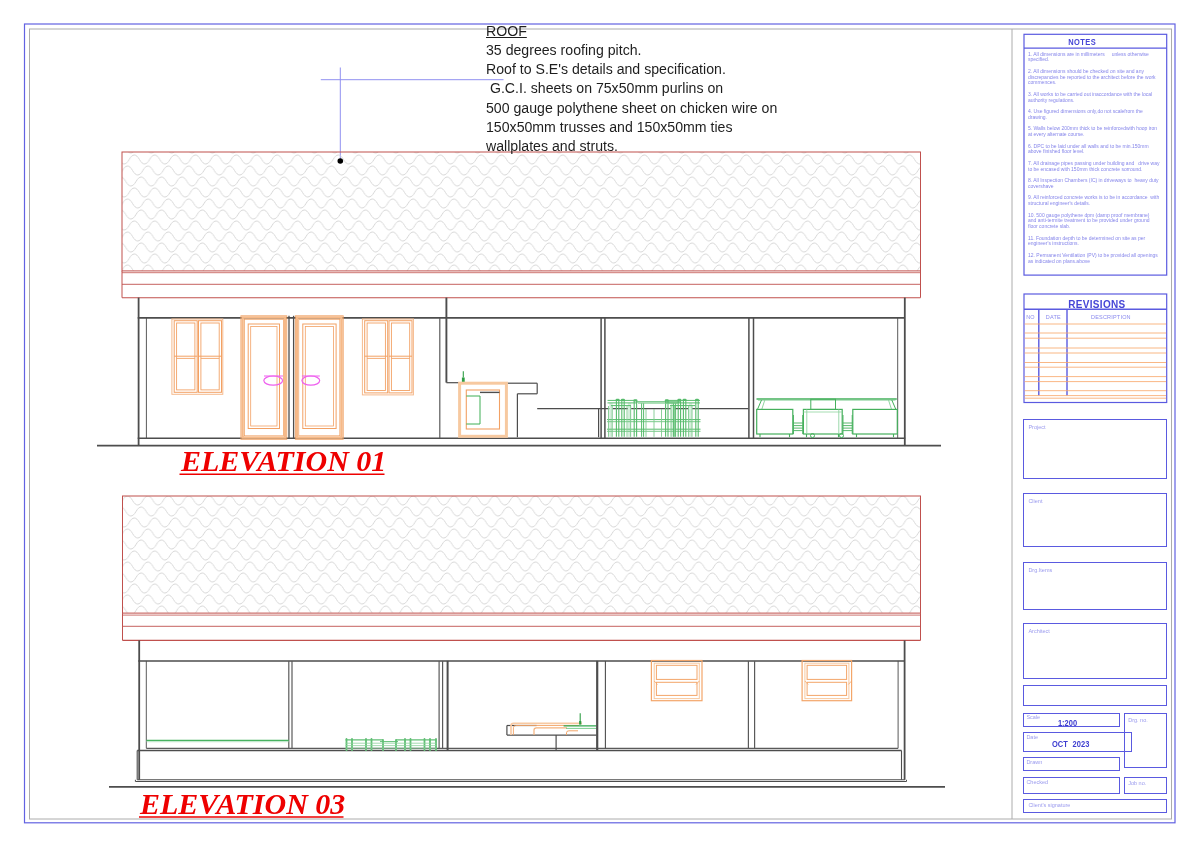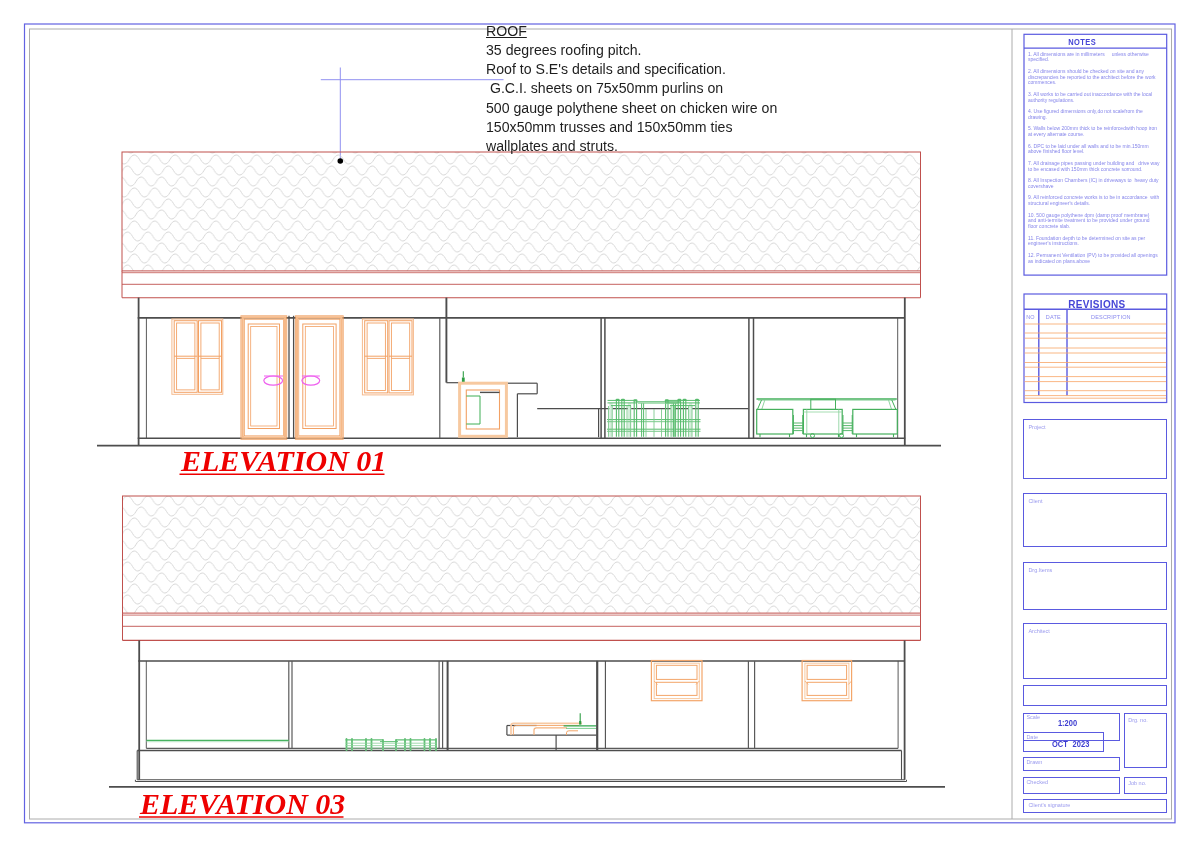"1:200" div.bluebox { height: 28px -> 14px }
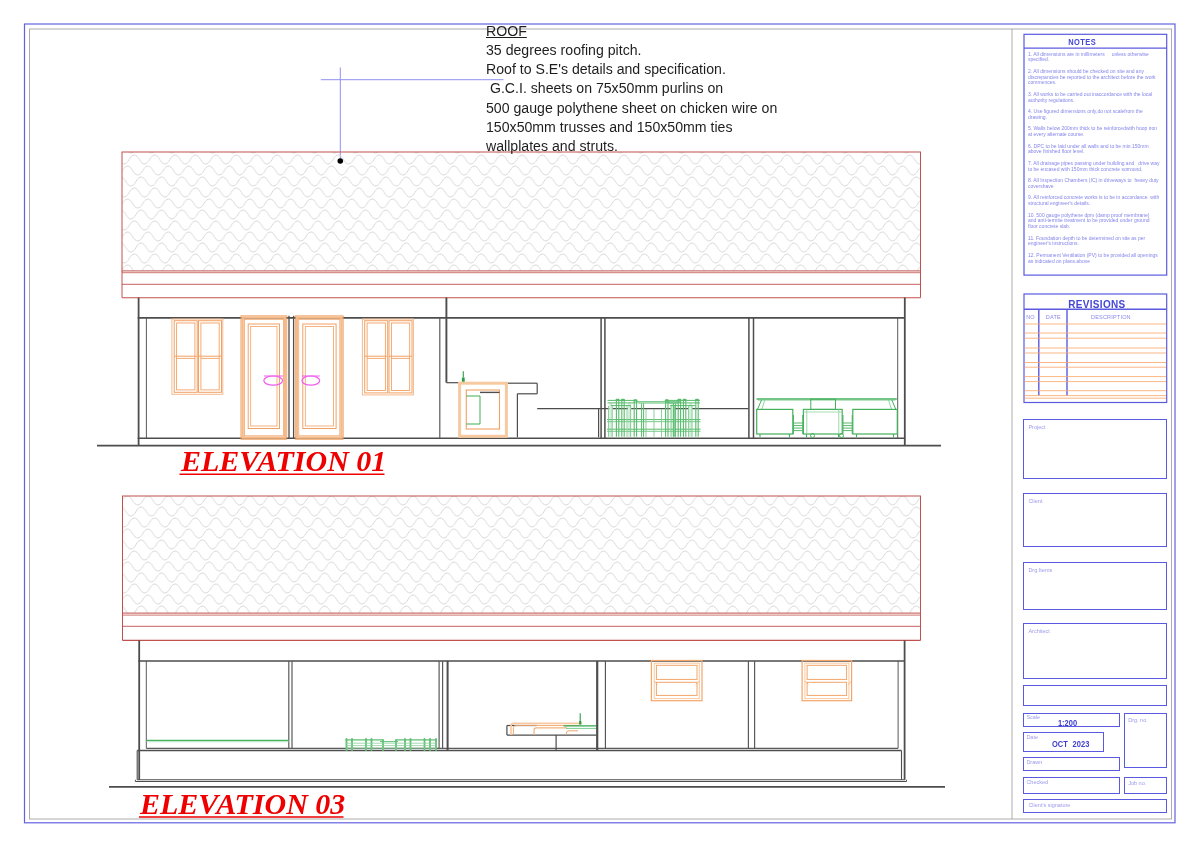"OCT 2023" div.bluebox { width: 81px -> 109px }
